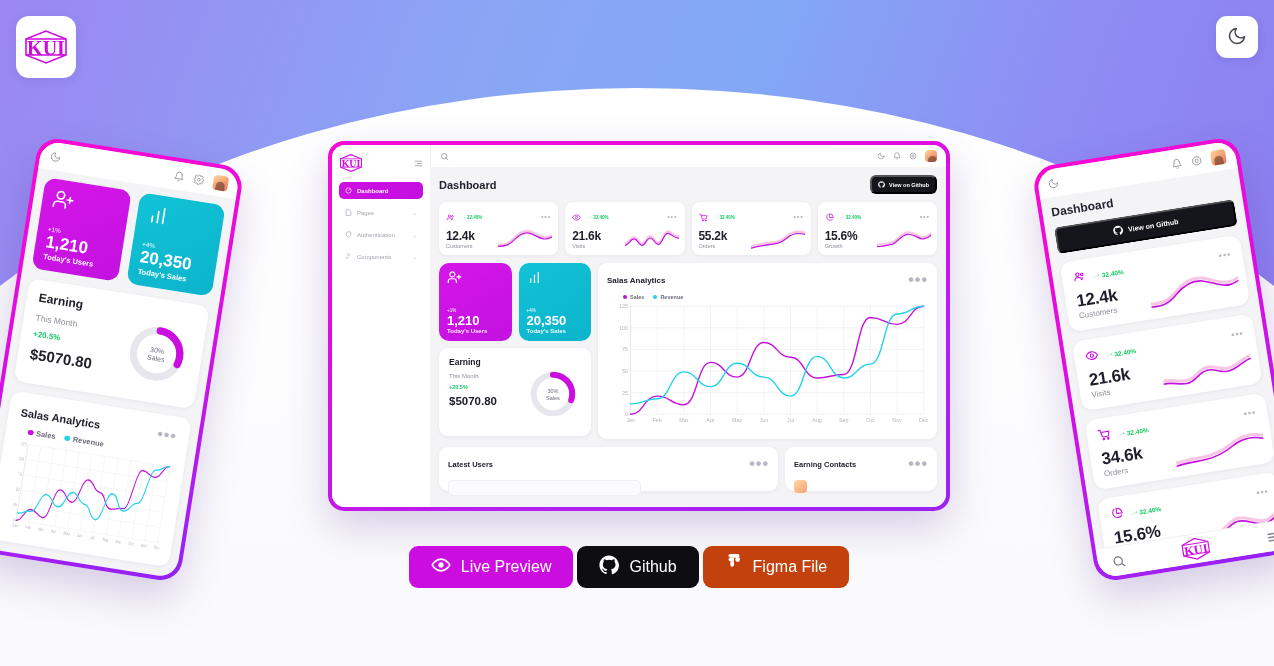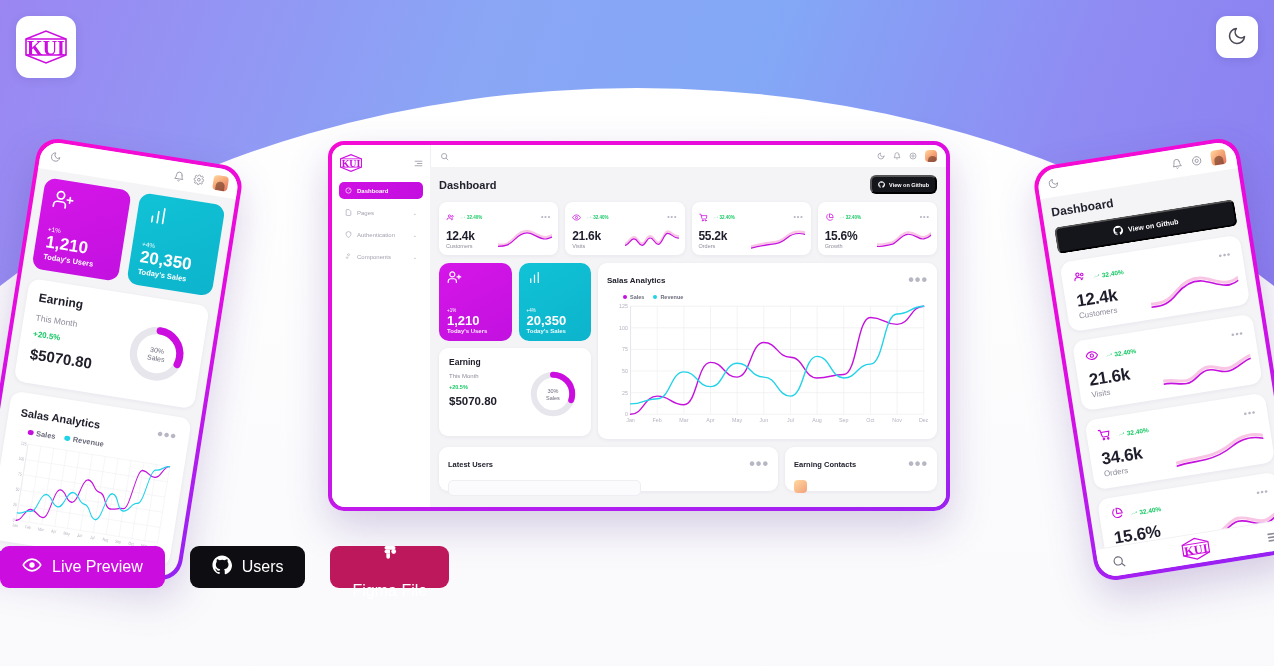"Live Preview" #cta-row { gap: 25px -> 4px; justify-content: none -> center }
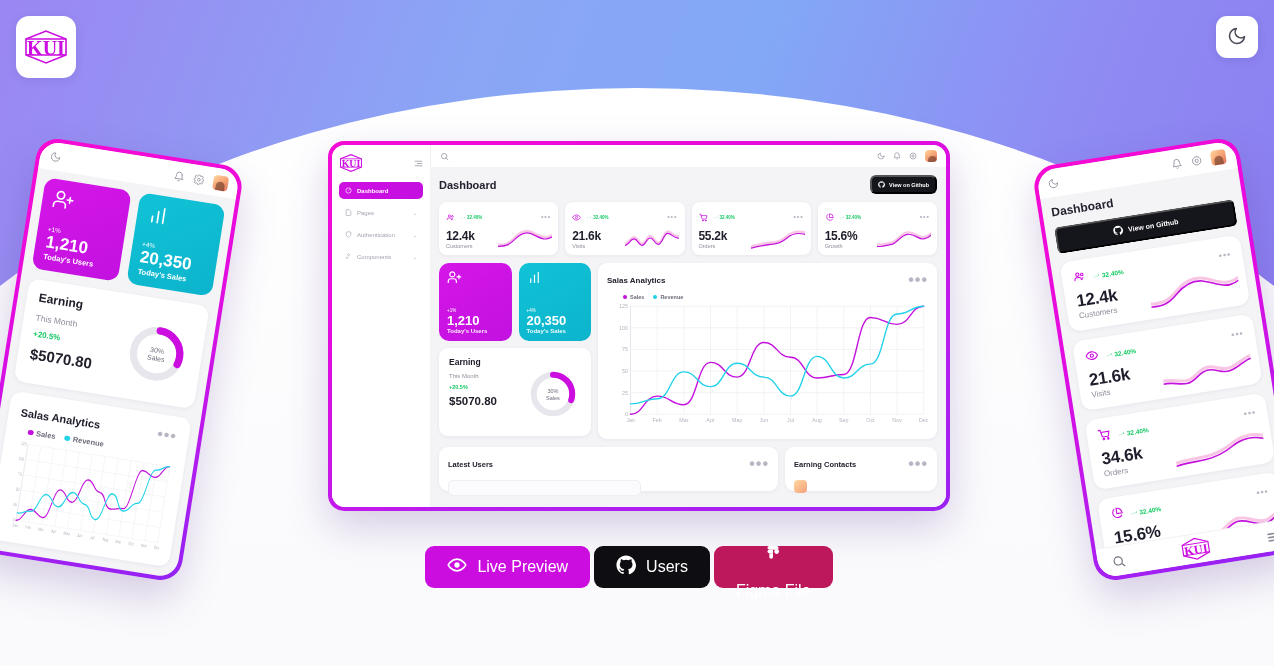"Users" span { text: Users -> Github }
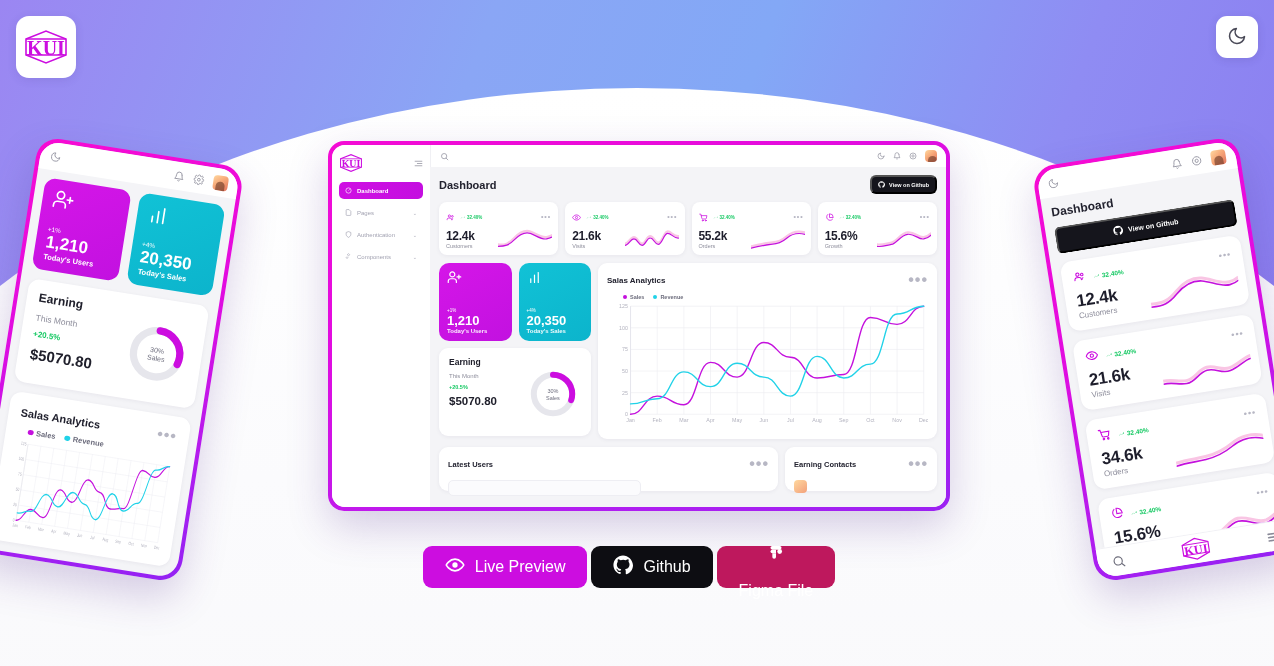"Figma File" .cta.cyan { background: #be185d -> #c2410c; flex-direction: column -> none }
